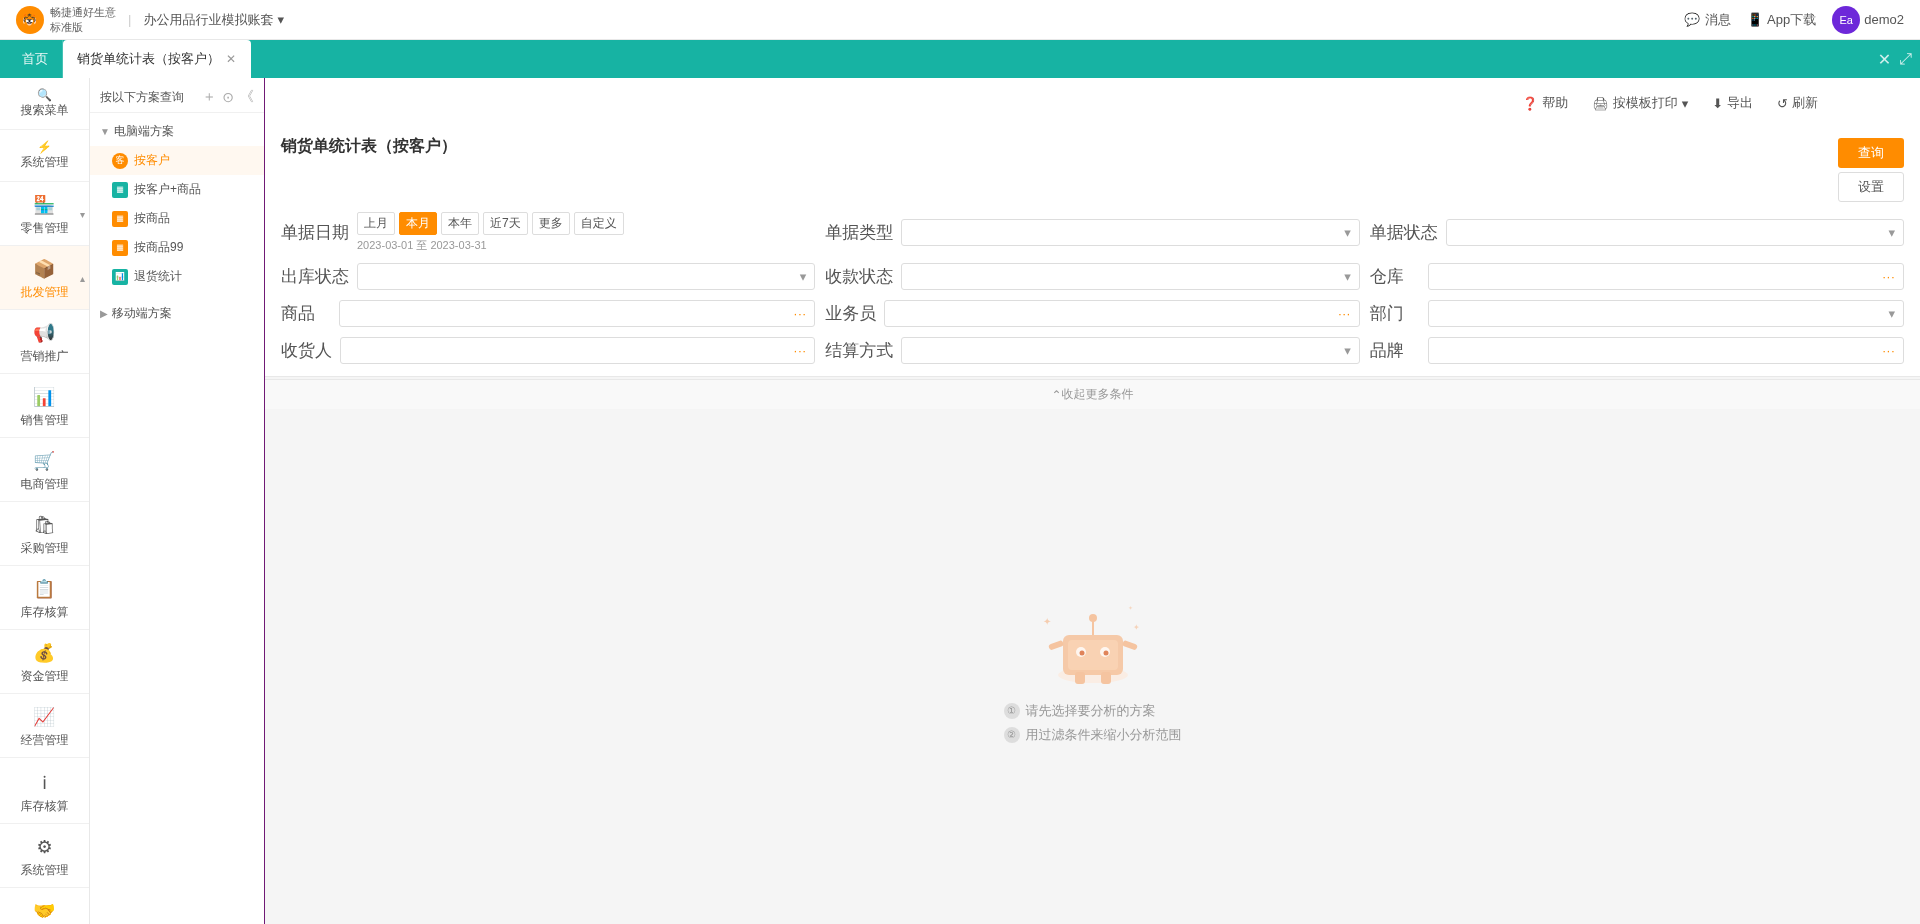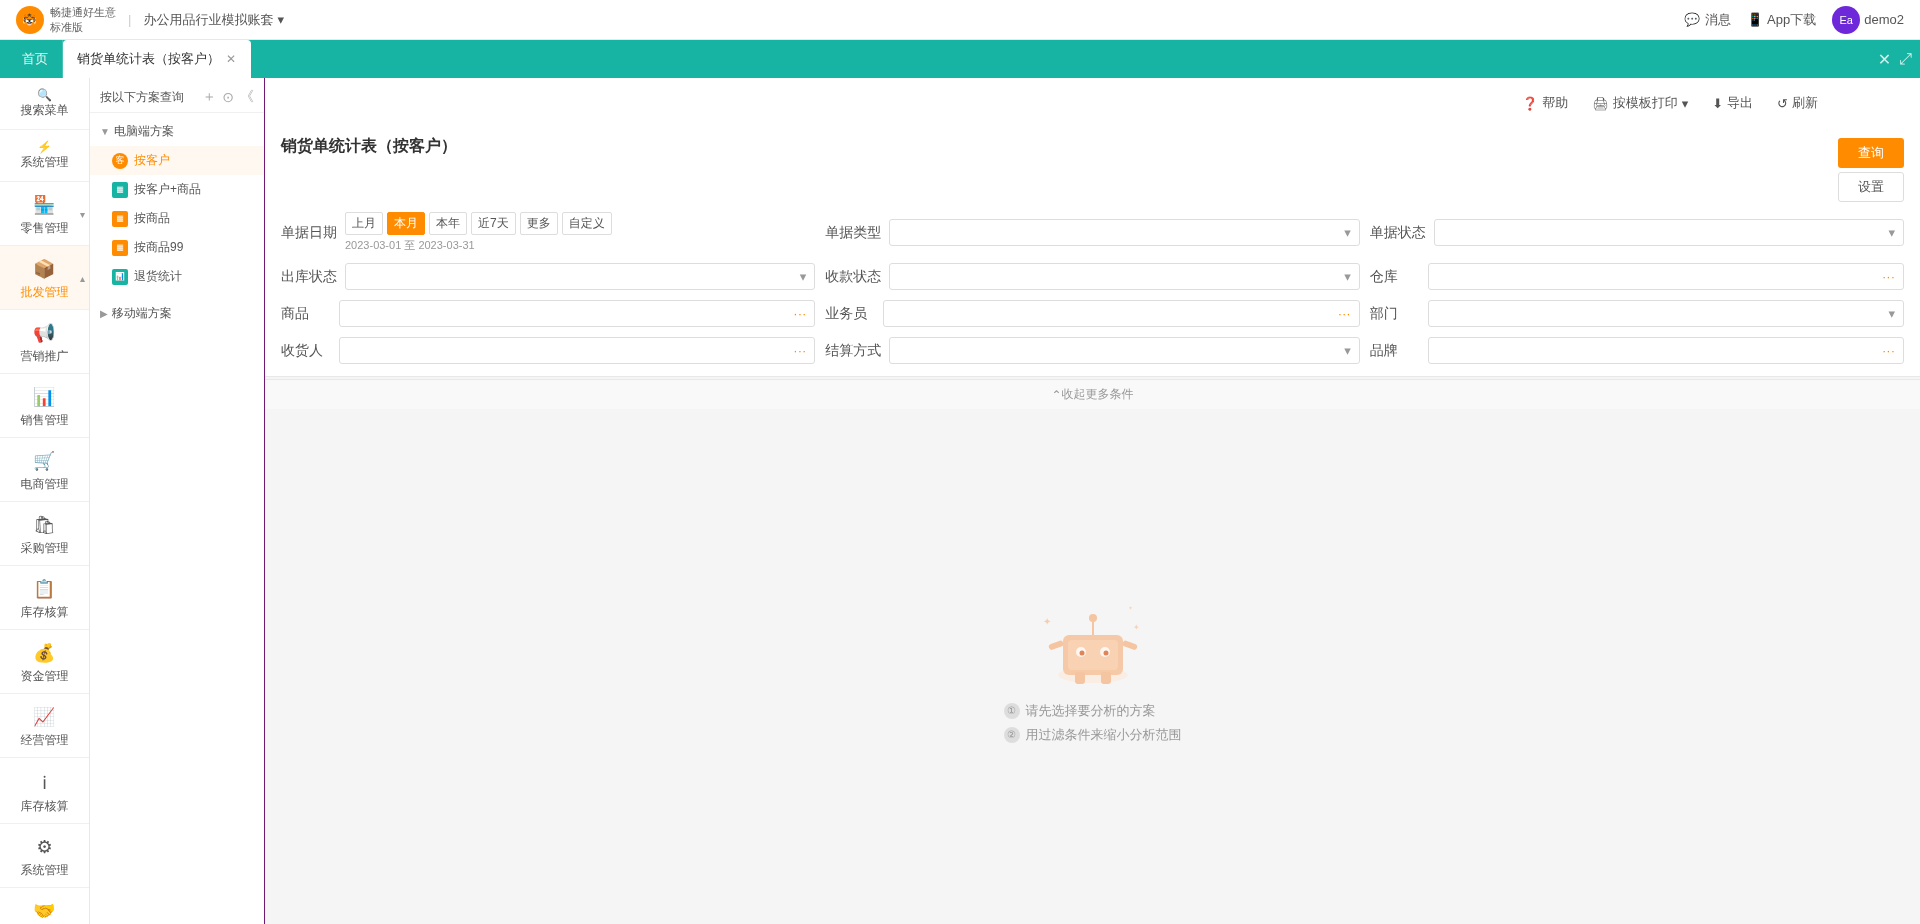"单据日期" .filter-label { font-size: 14px -> 17px }
